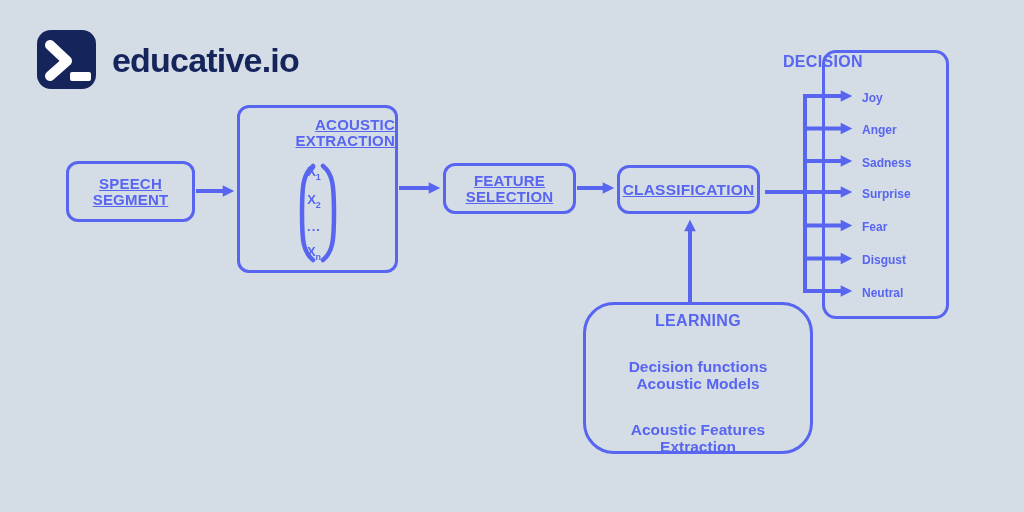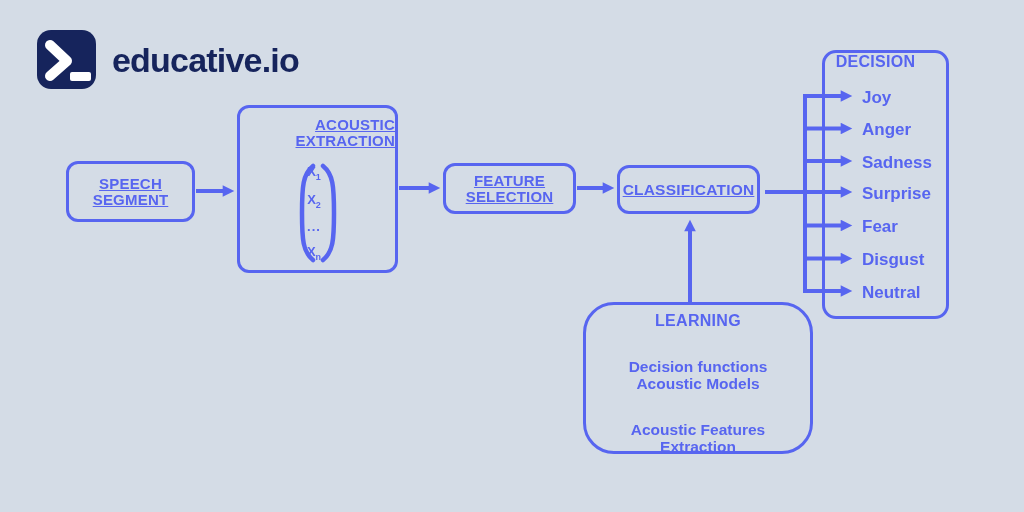"DECISION" .decision-title { left: 812px -> 783px; text-align: center -> none }
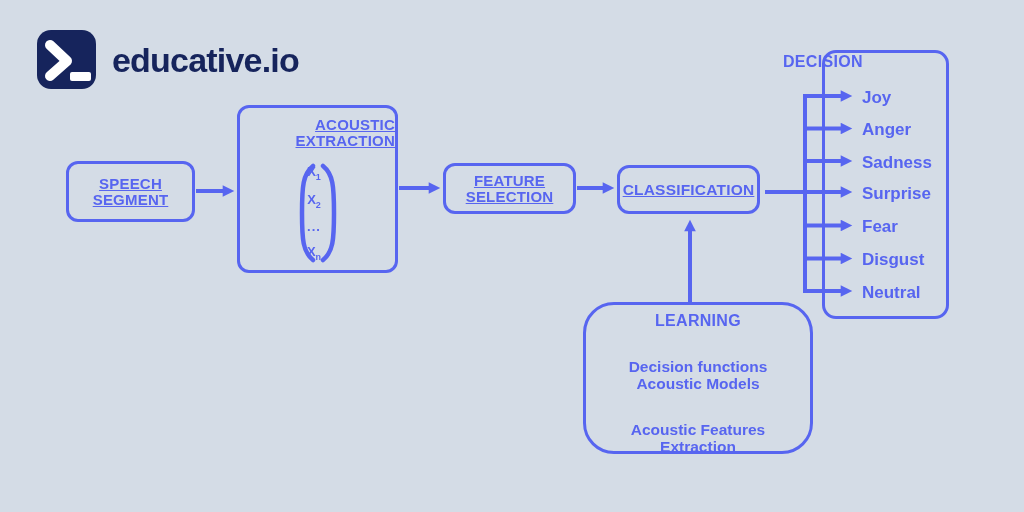"Joy" .emotion { font-size: 17px -> 12px }
